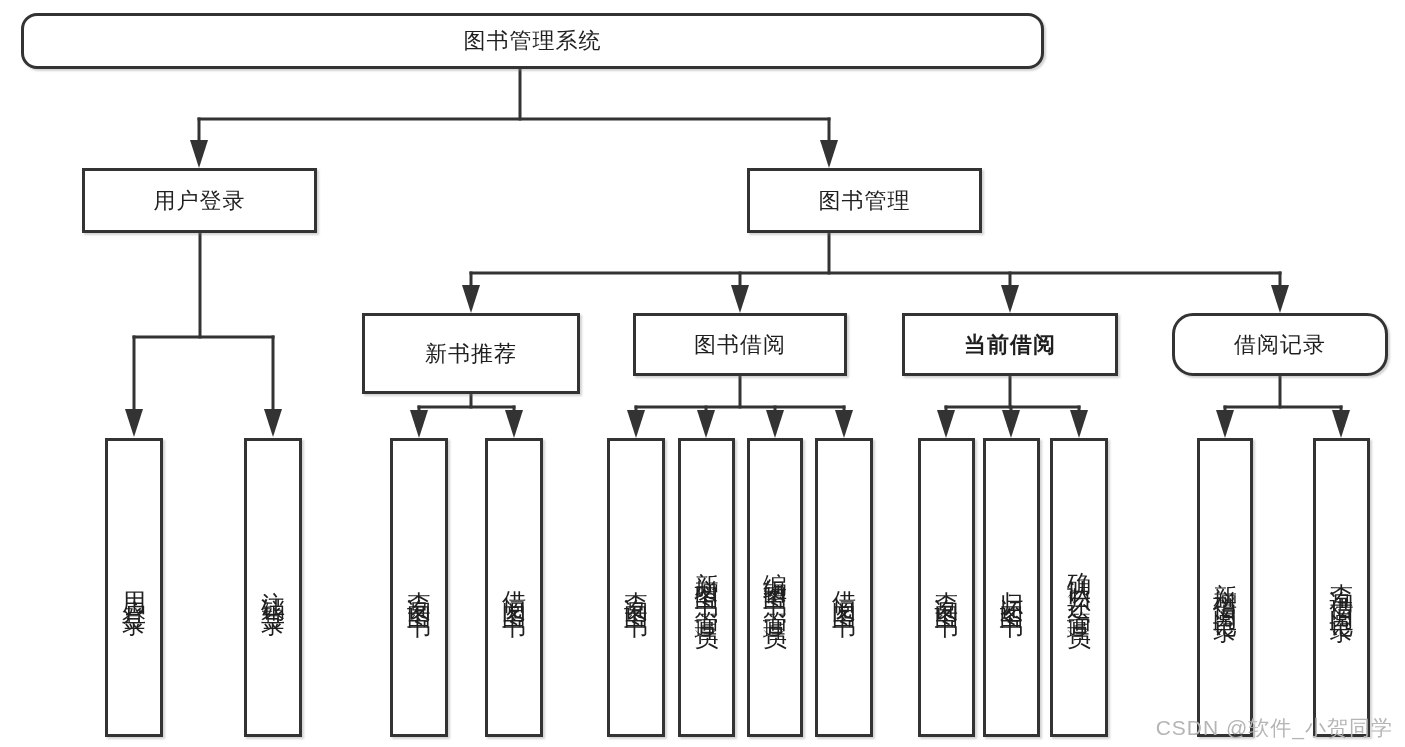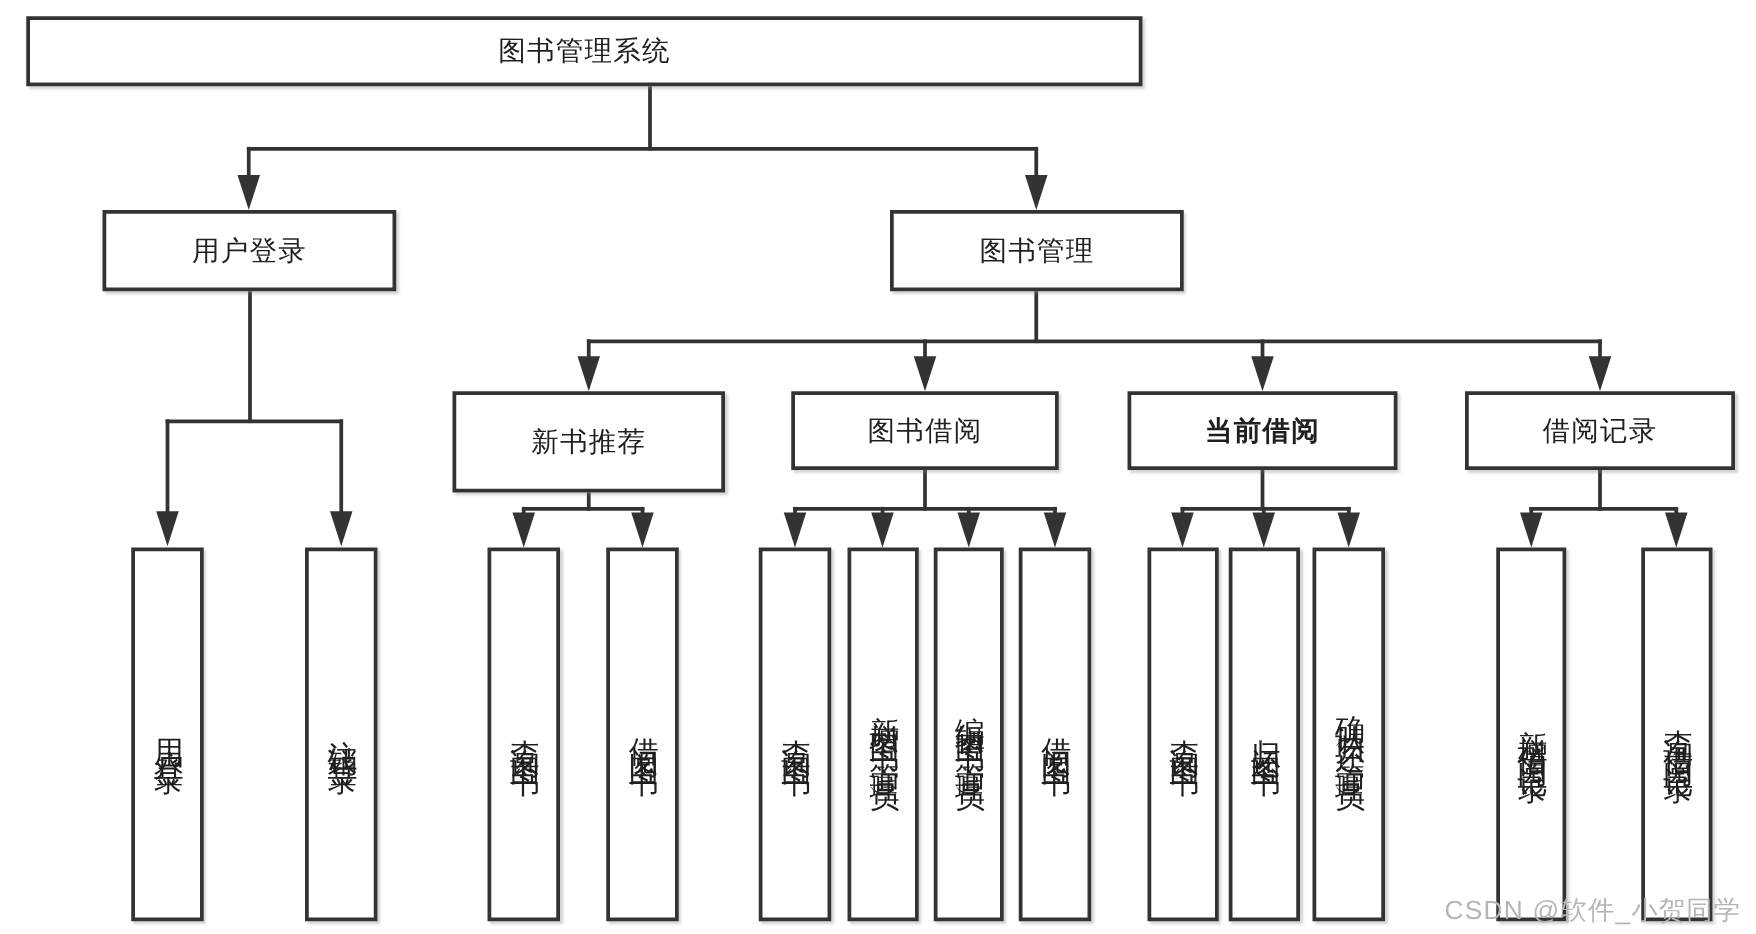"图书管理系统" div.node { border-radius: none -> 16px; width: 893px -> 1023px }
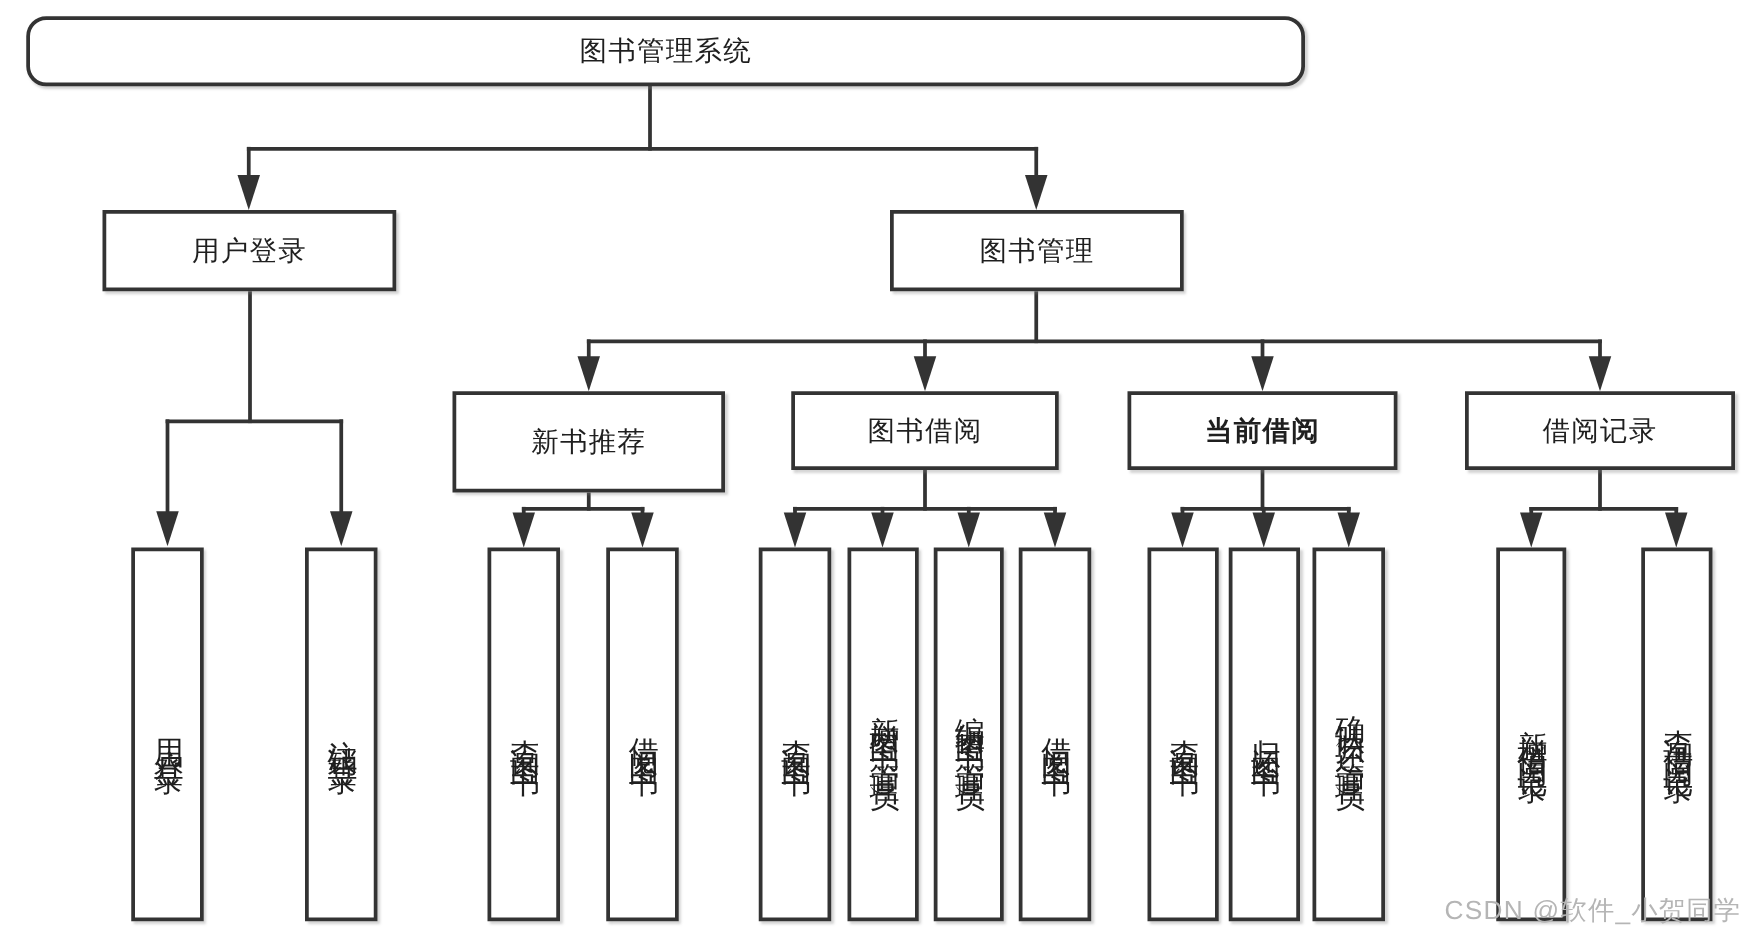"图书管理" div.node { left: 712px -> 747px }
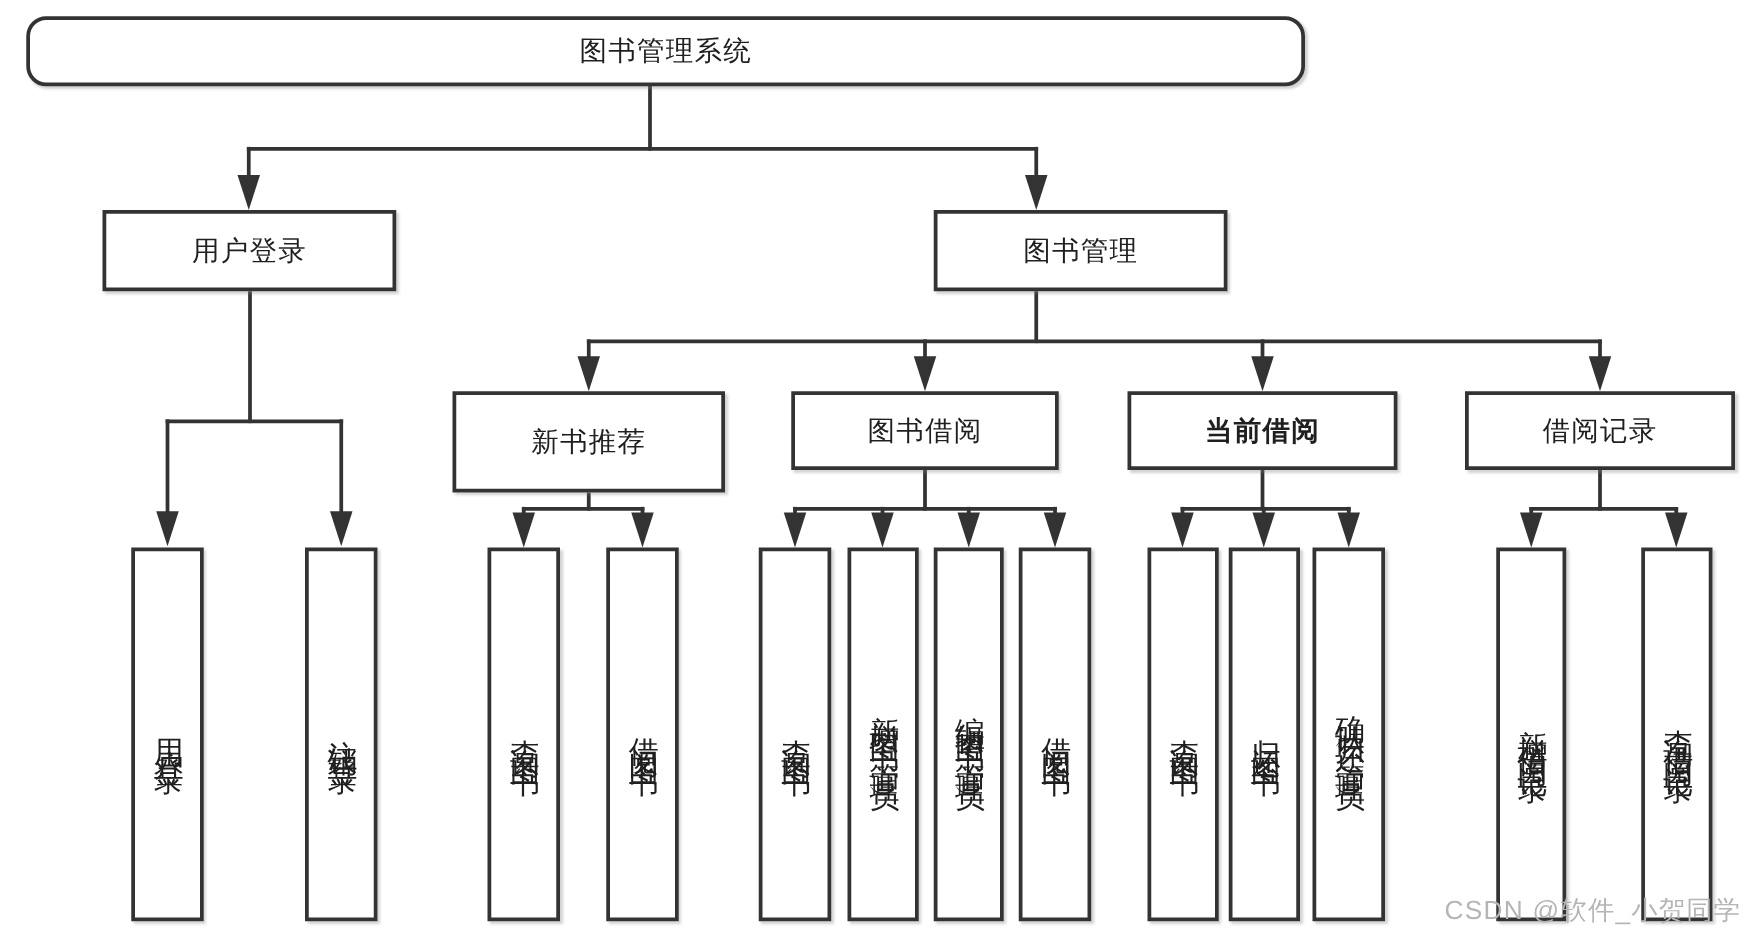"借阅记录" div.node { border-radius: none -> 21px }
